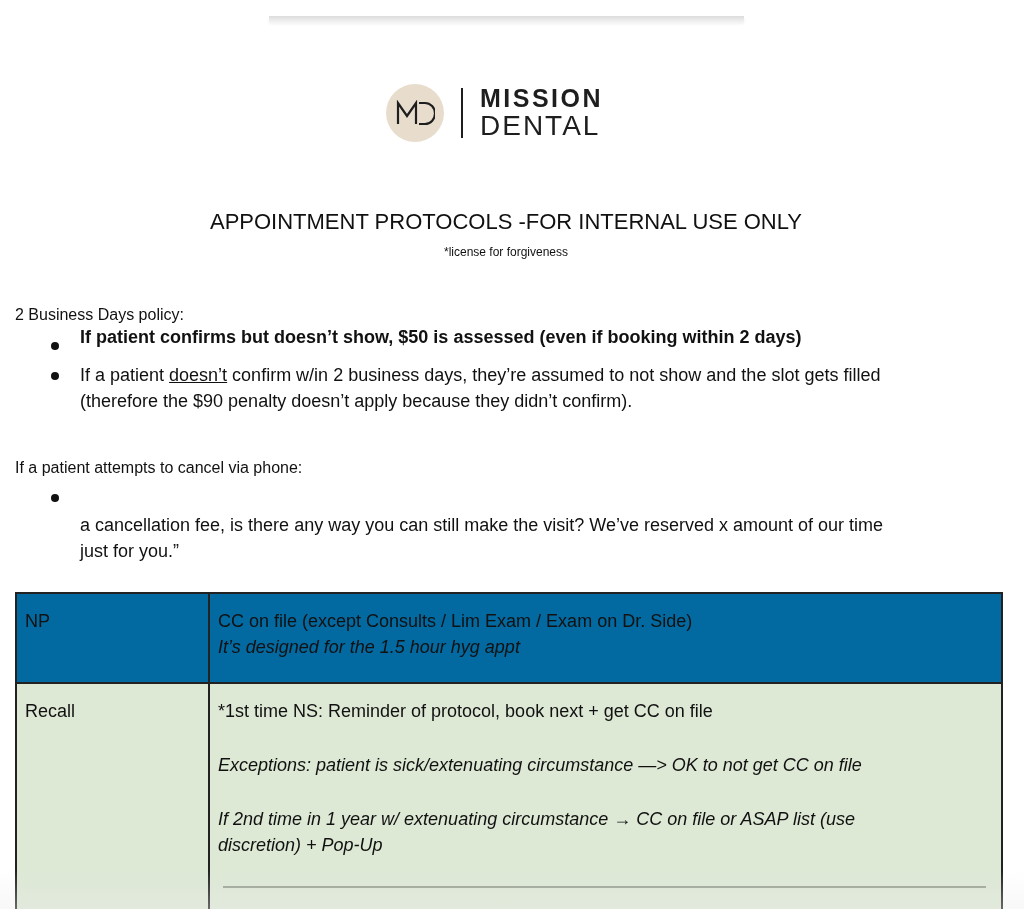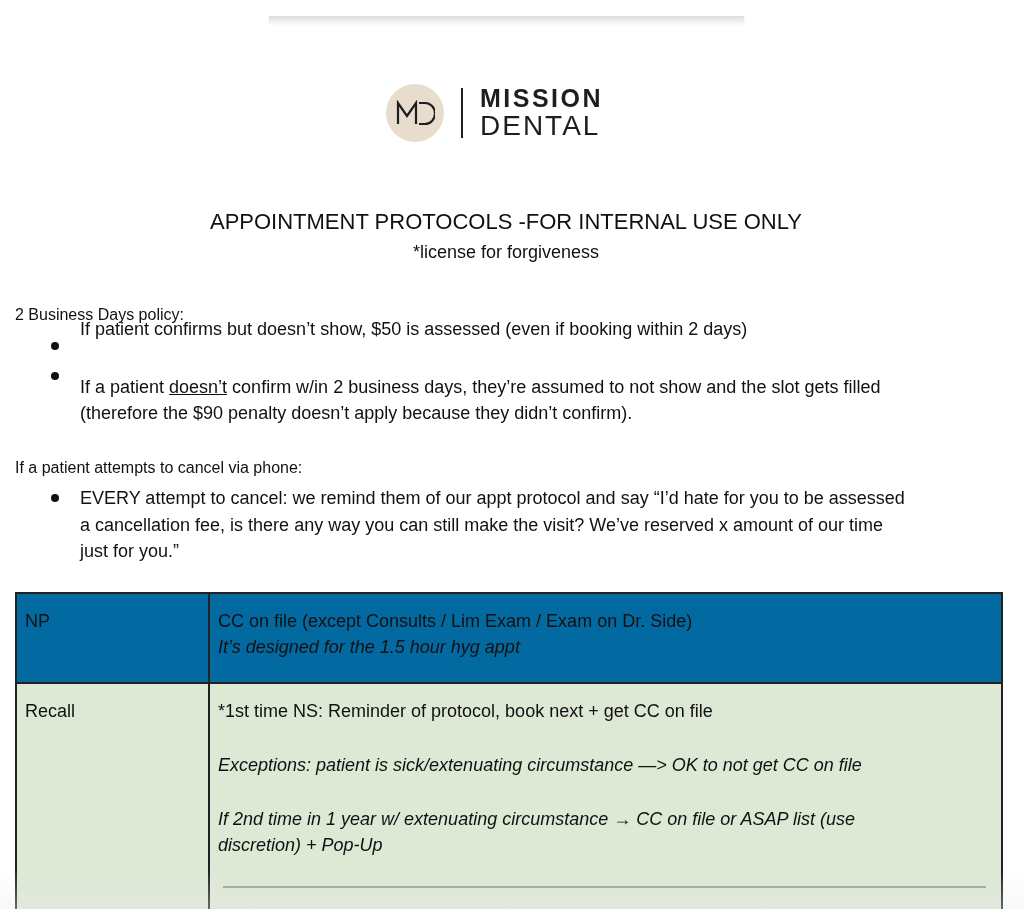"*license for forgiveness" .doc-subtitle { font-size: 18px -> 12px }
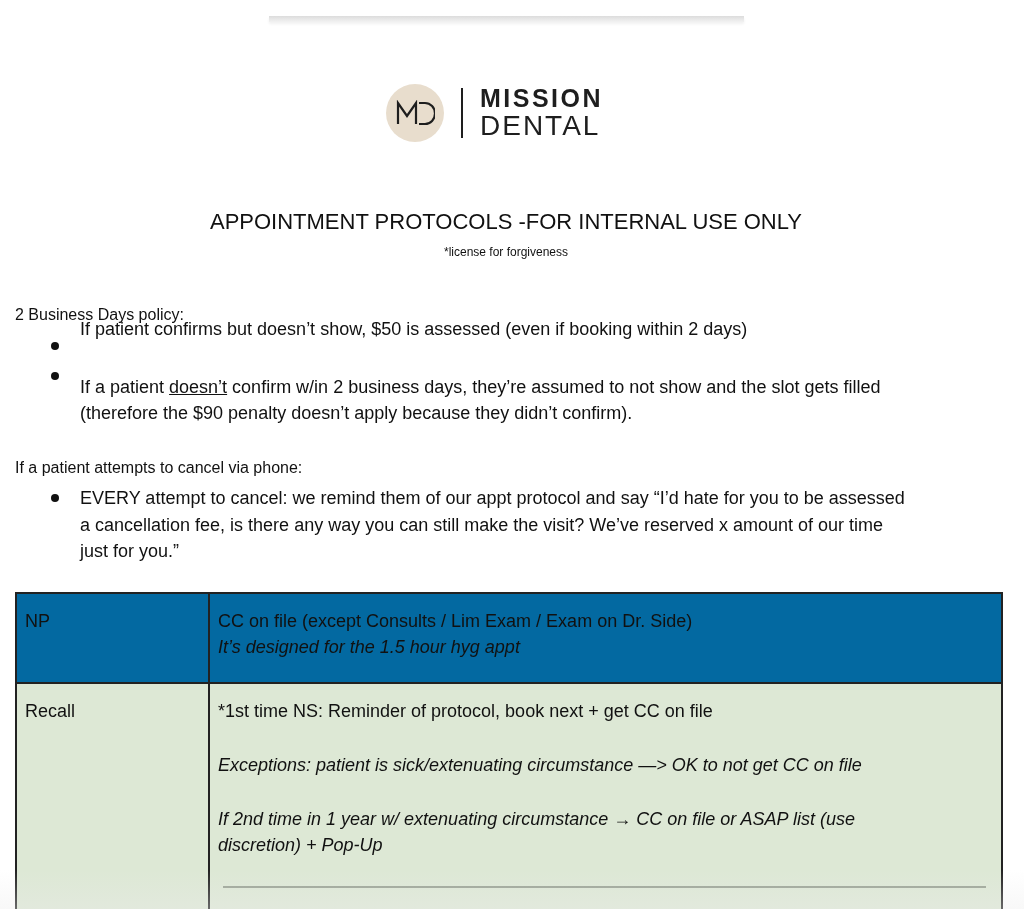"If patient confirms but doesn’t" div.bullet { font-weight: none -> bold; top: 316px -> 324px }
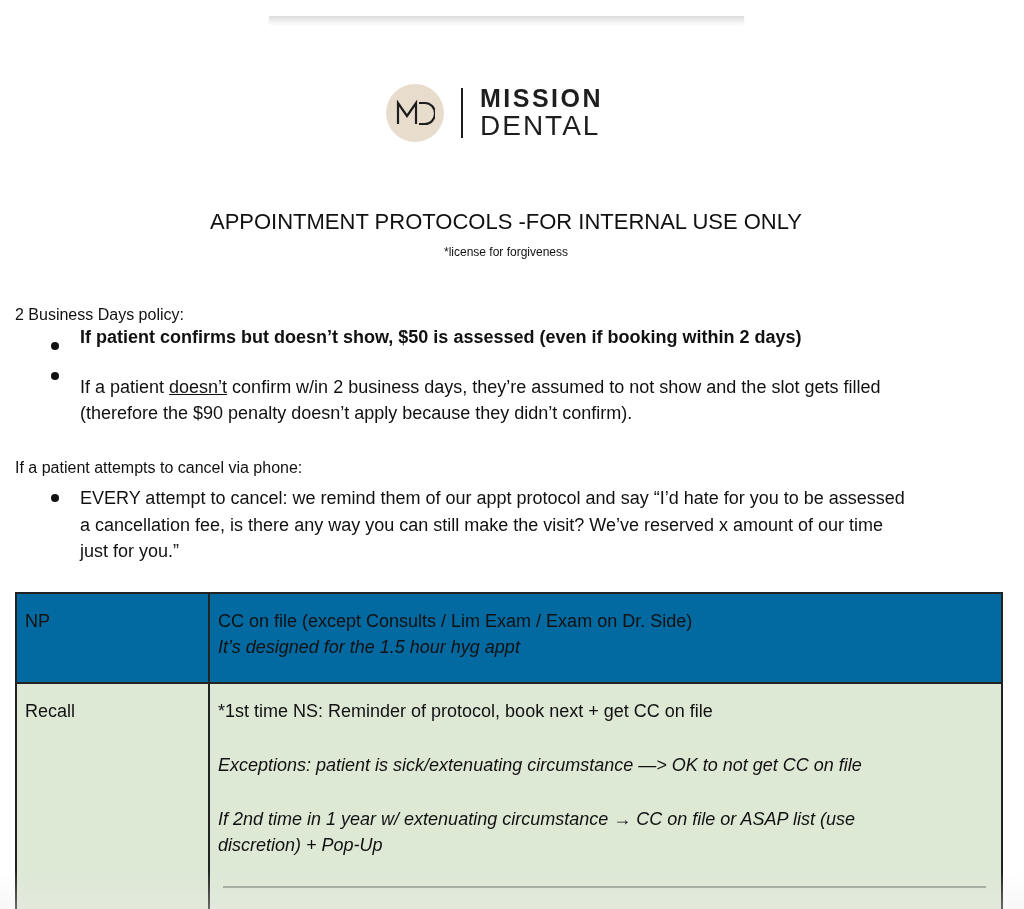"If a patient doesn’t confirm" div.bullet { margin-top: 12px -> none }
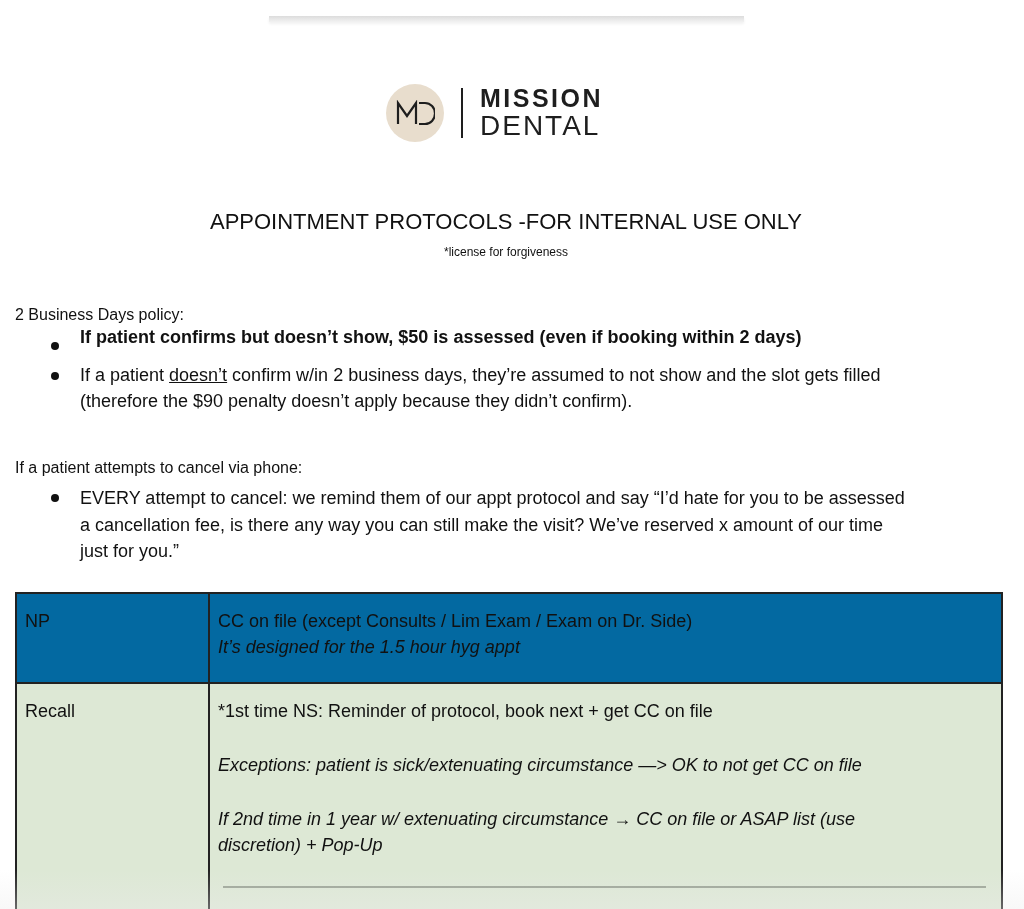"EVERY attempt to cancel: we" span { html: <span>EVERY attempt to cancel: we remind them of our appt protocol and say “I’d hate for you to be assessed</span> -> none }
